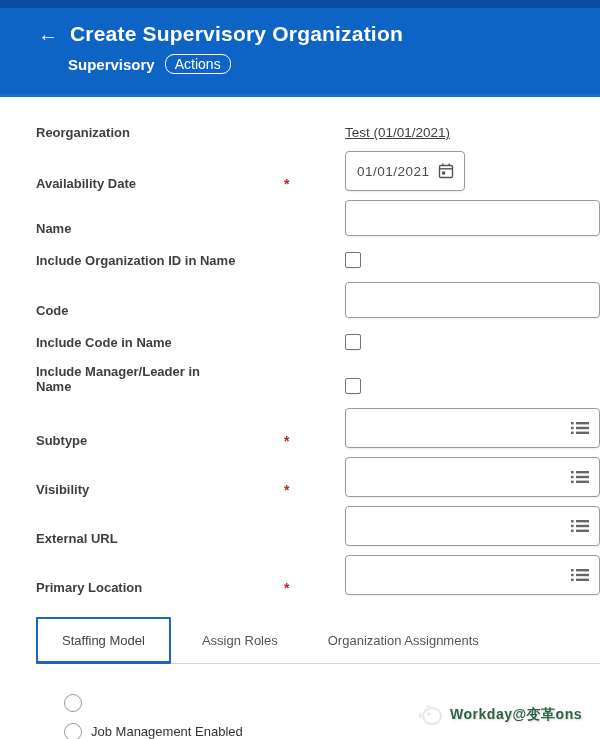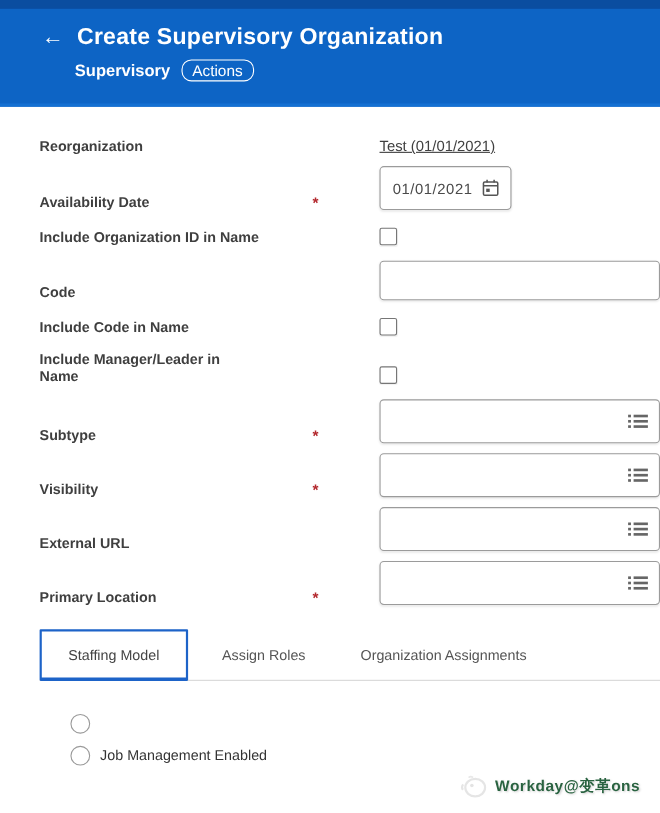"Name" div.row { html: none -> <div> <span>Name</span> <span></span> <input> </div> }
